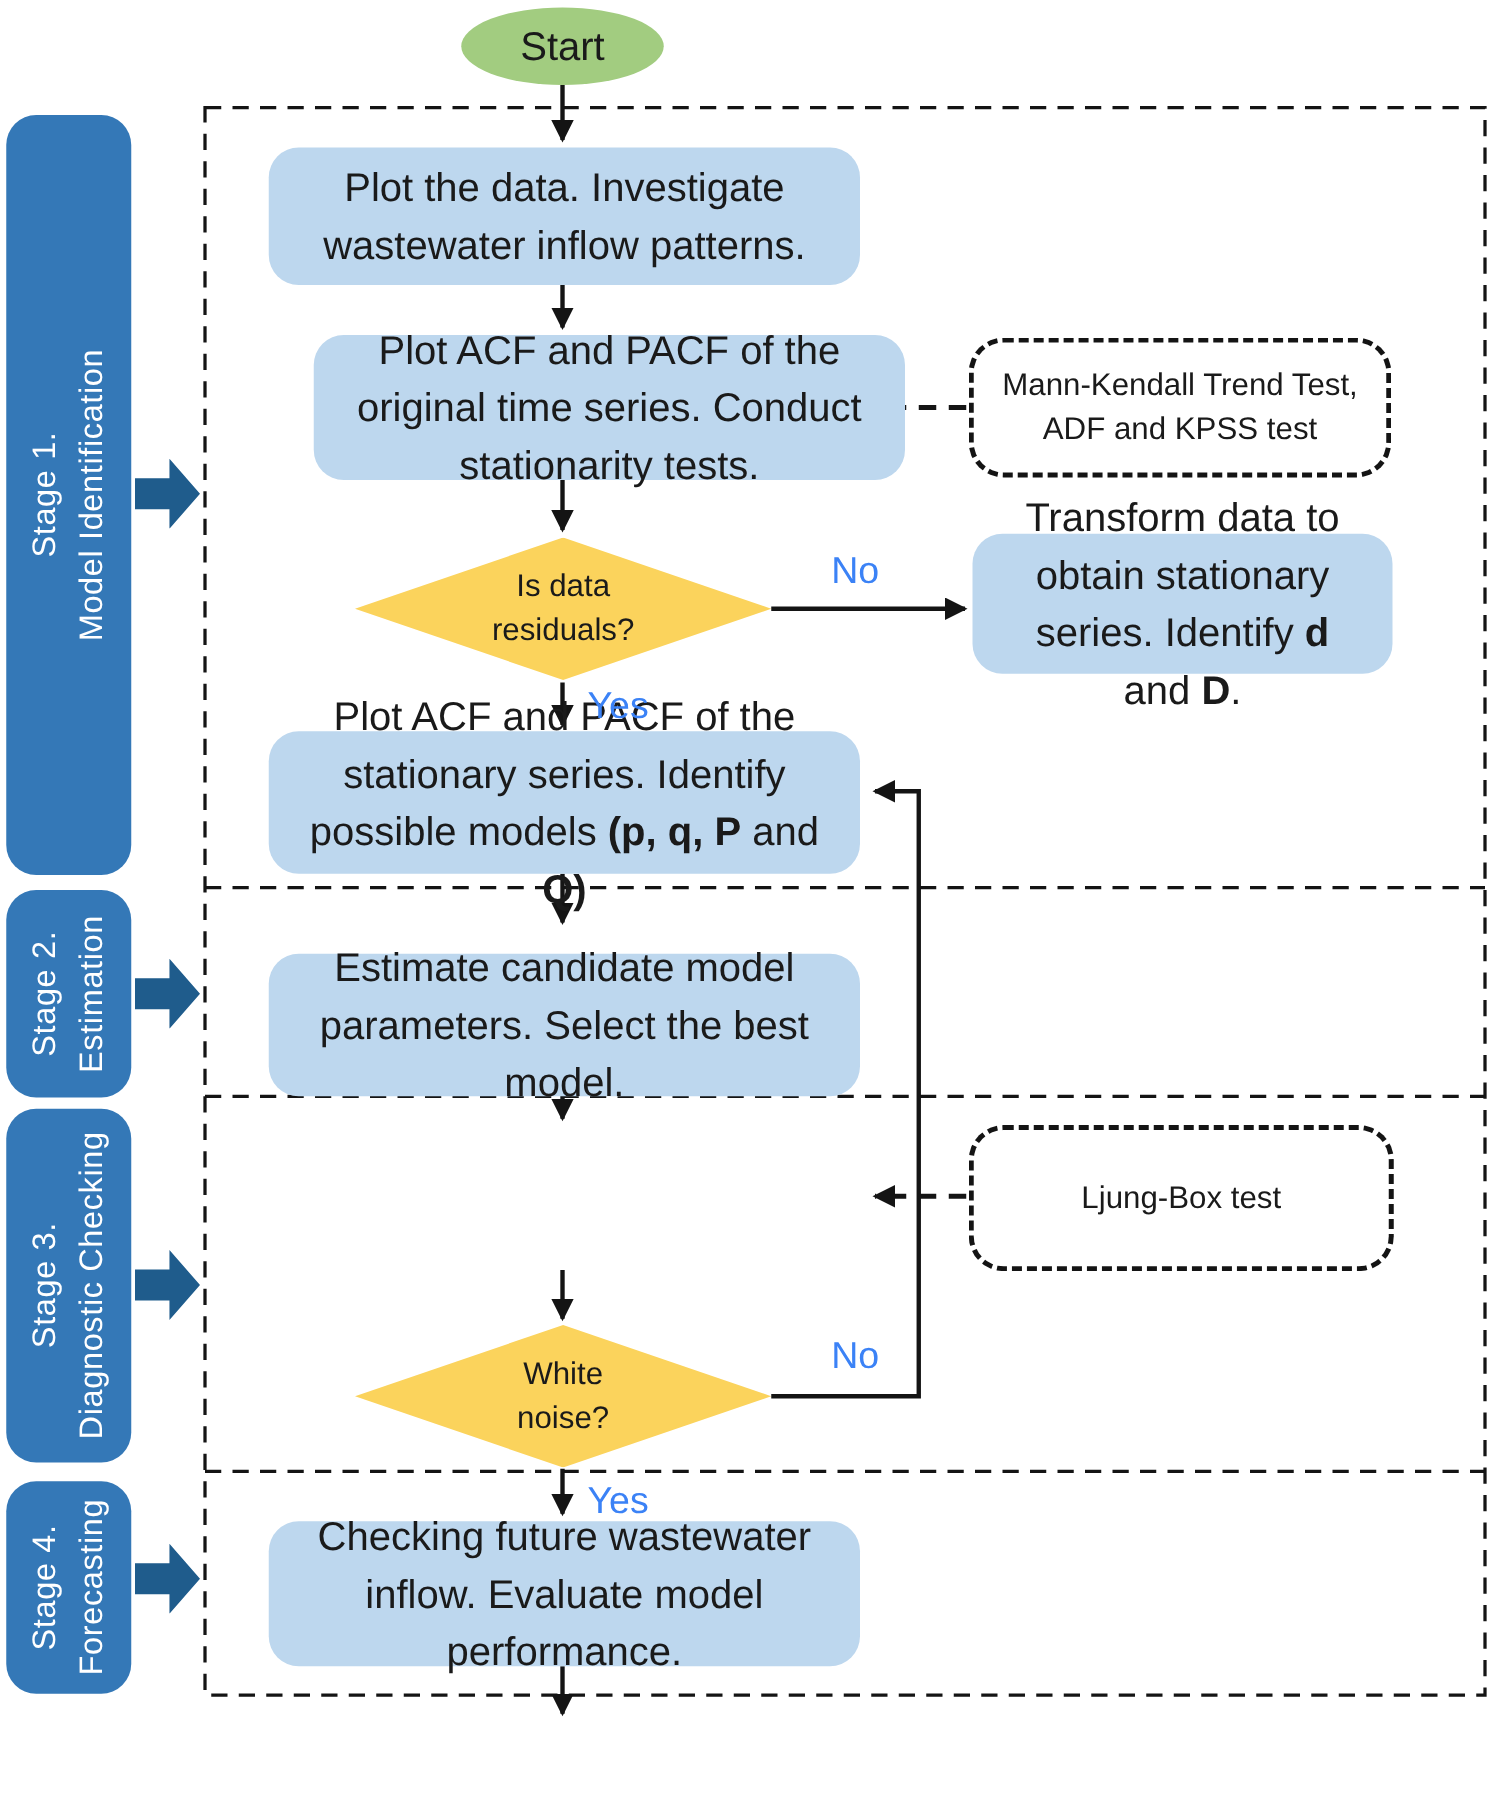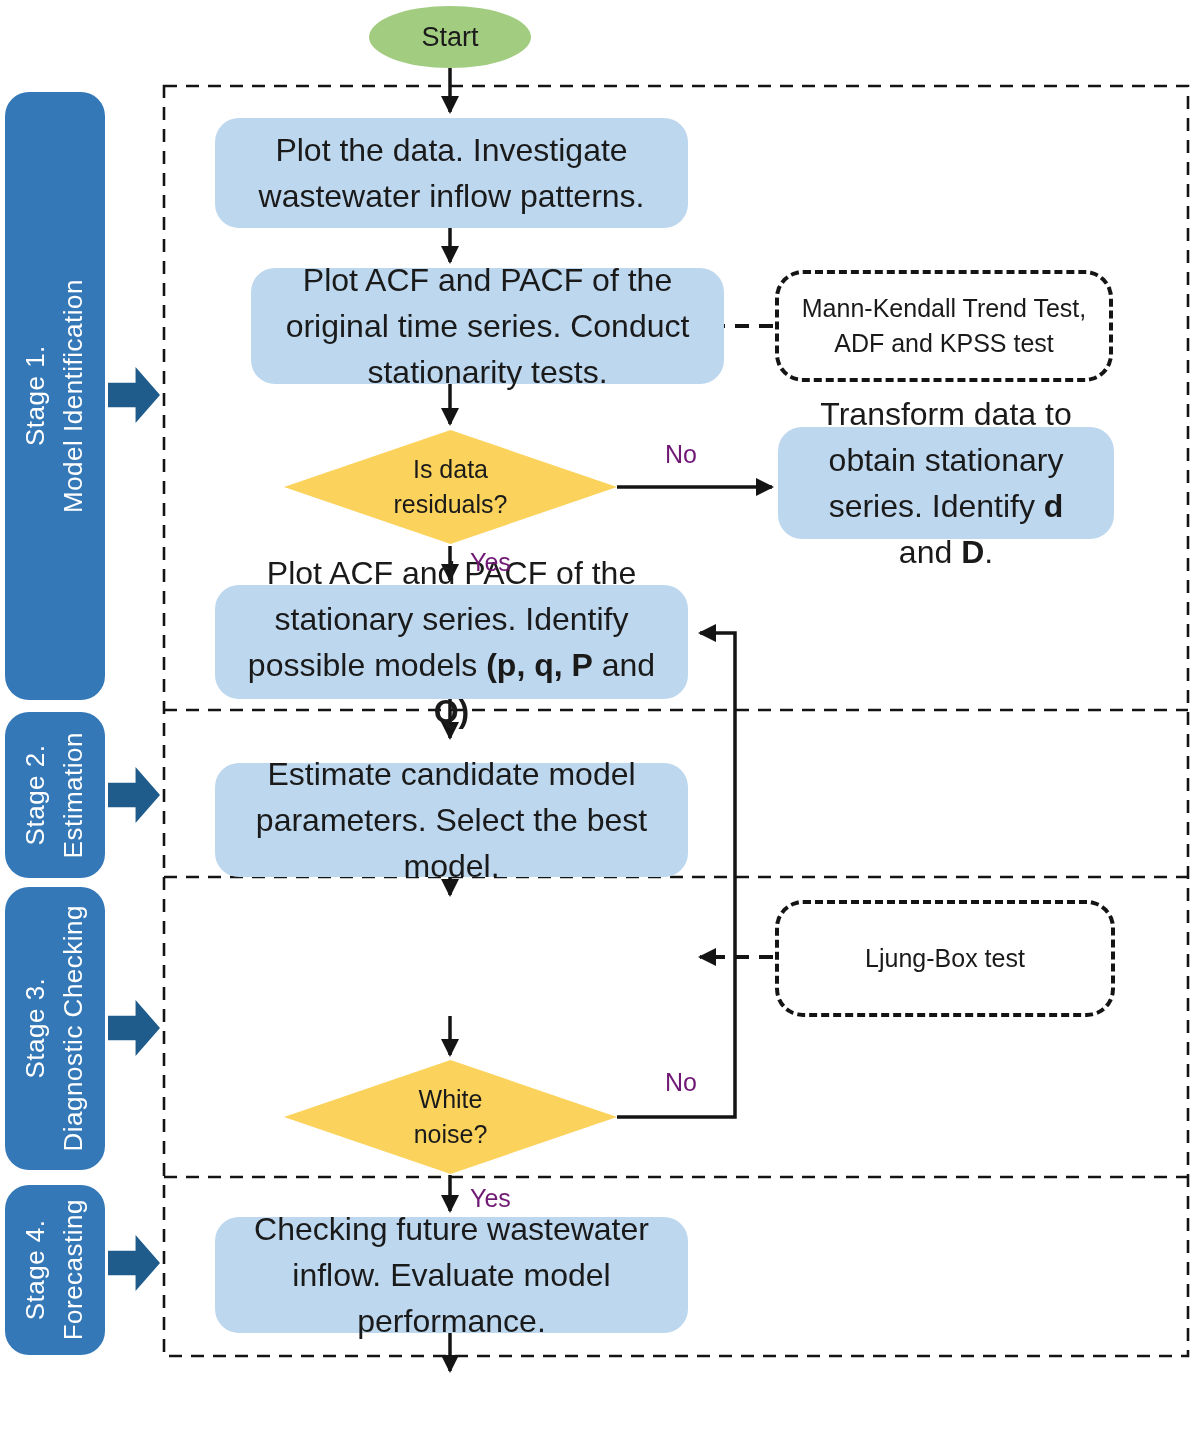"Start" .terminator { font-size: 27px -> 32px }
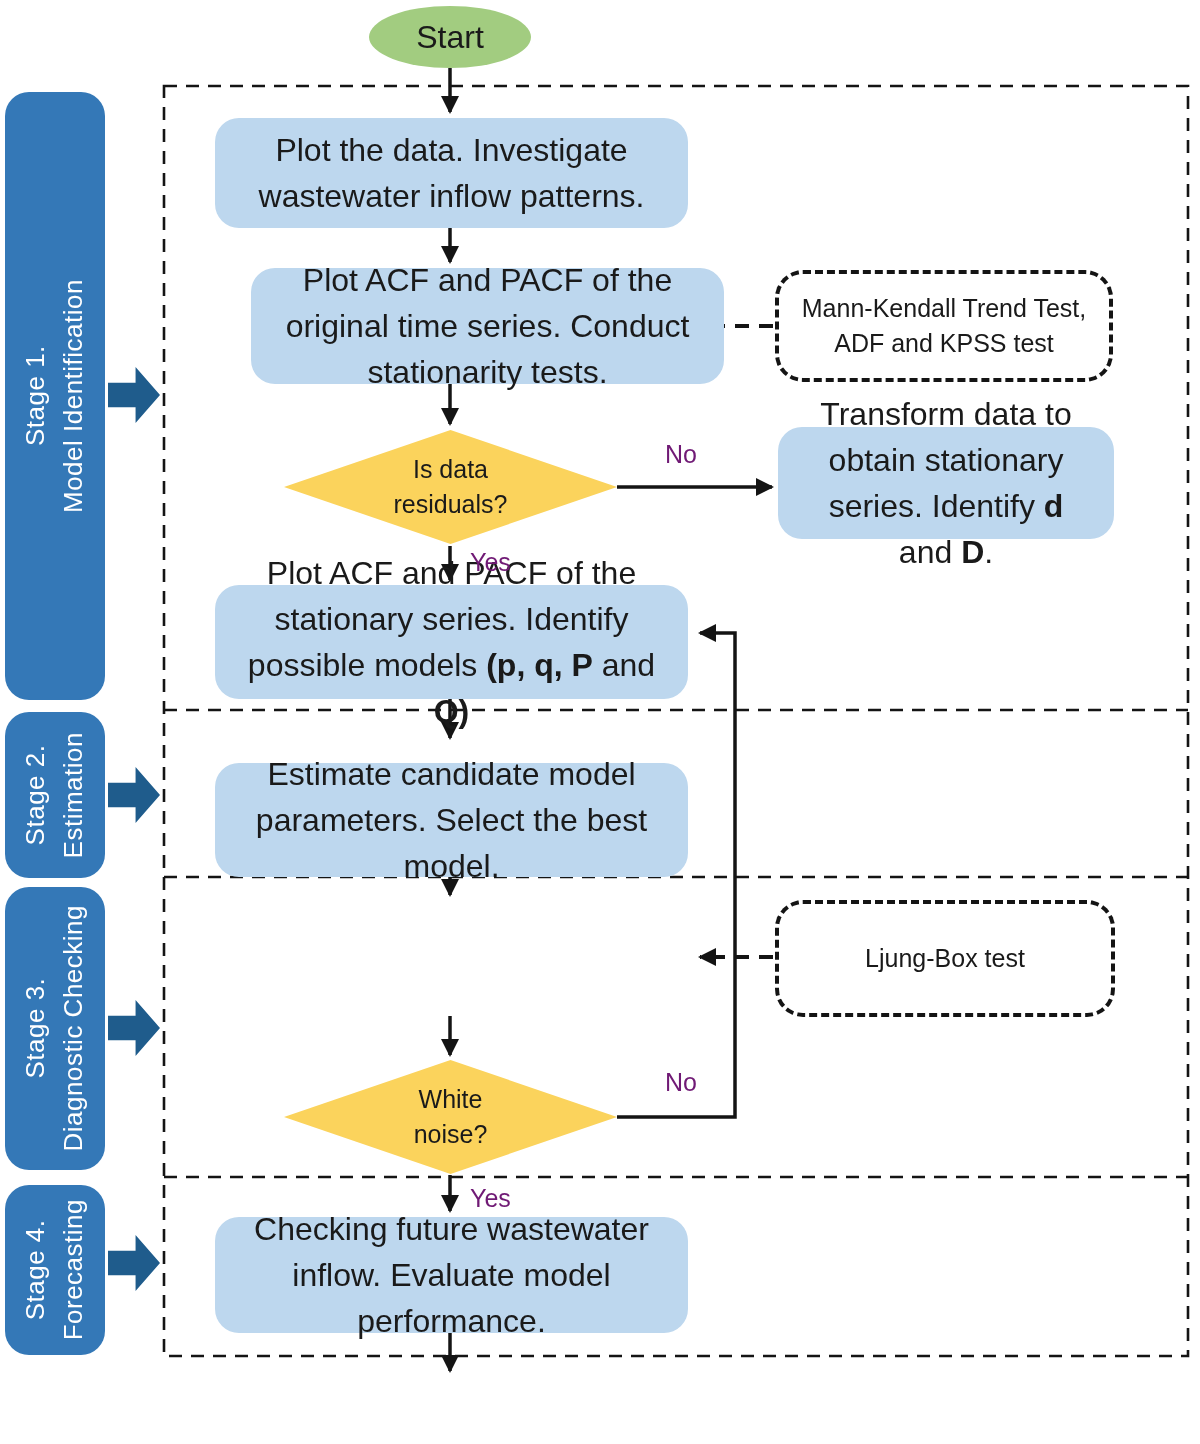"No" .edgelabel { color: #701a75 -> #3b82f6; font-size: 25px -> 30px }
